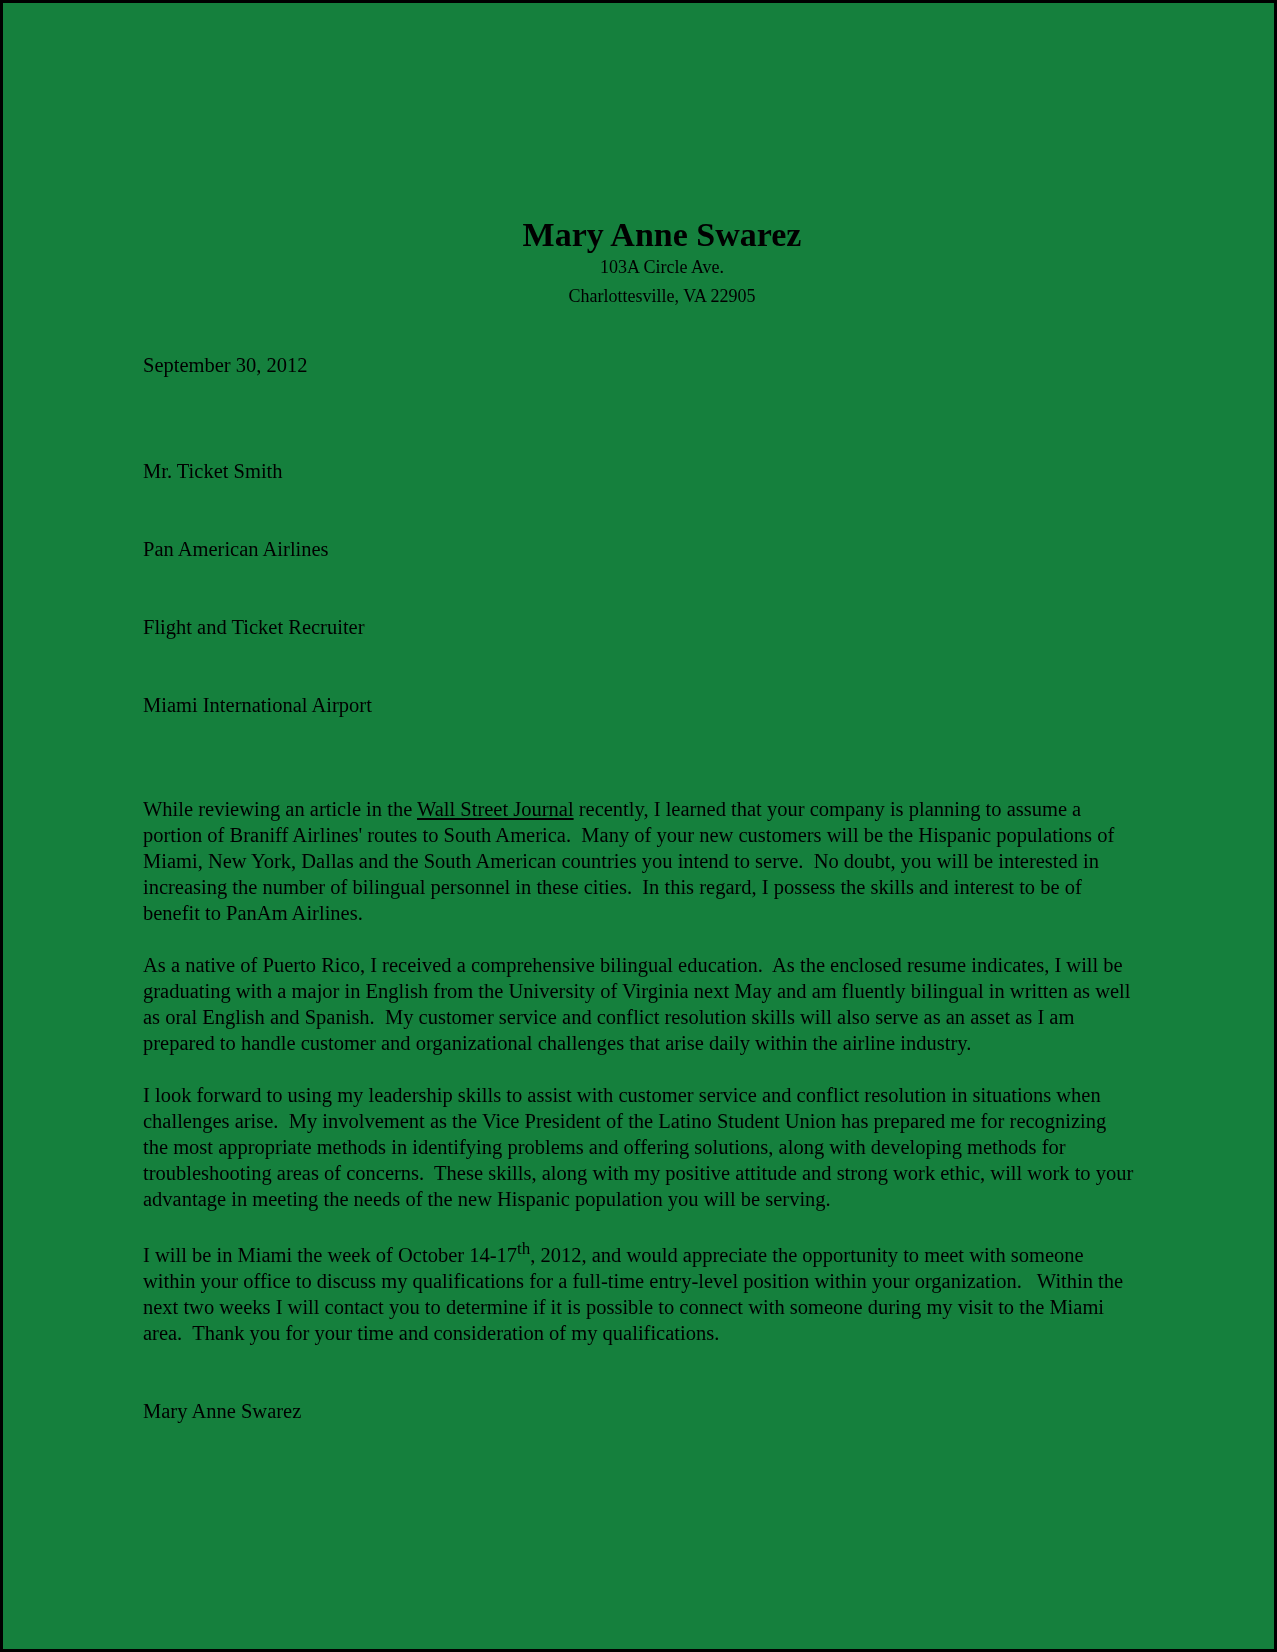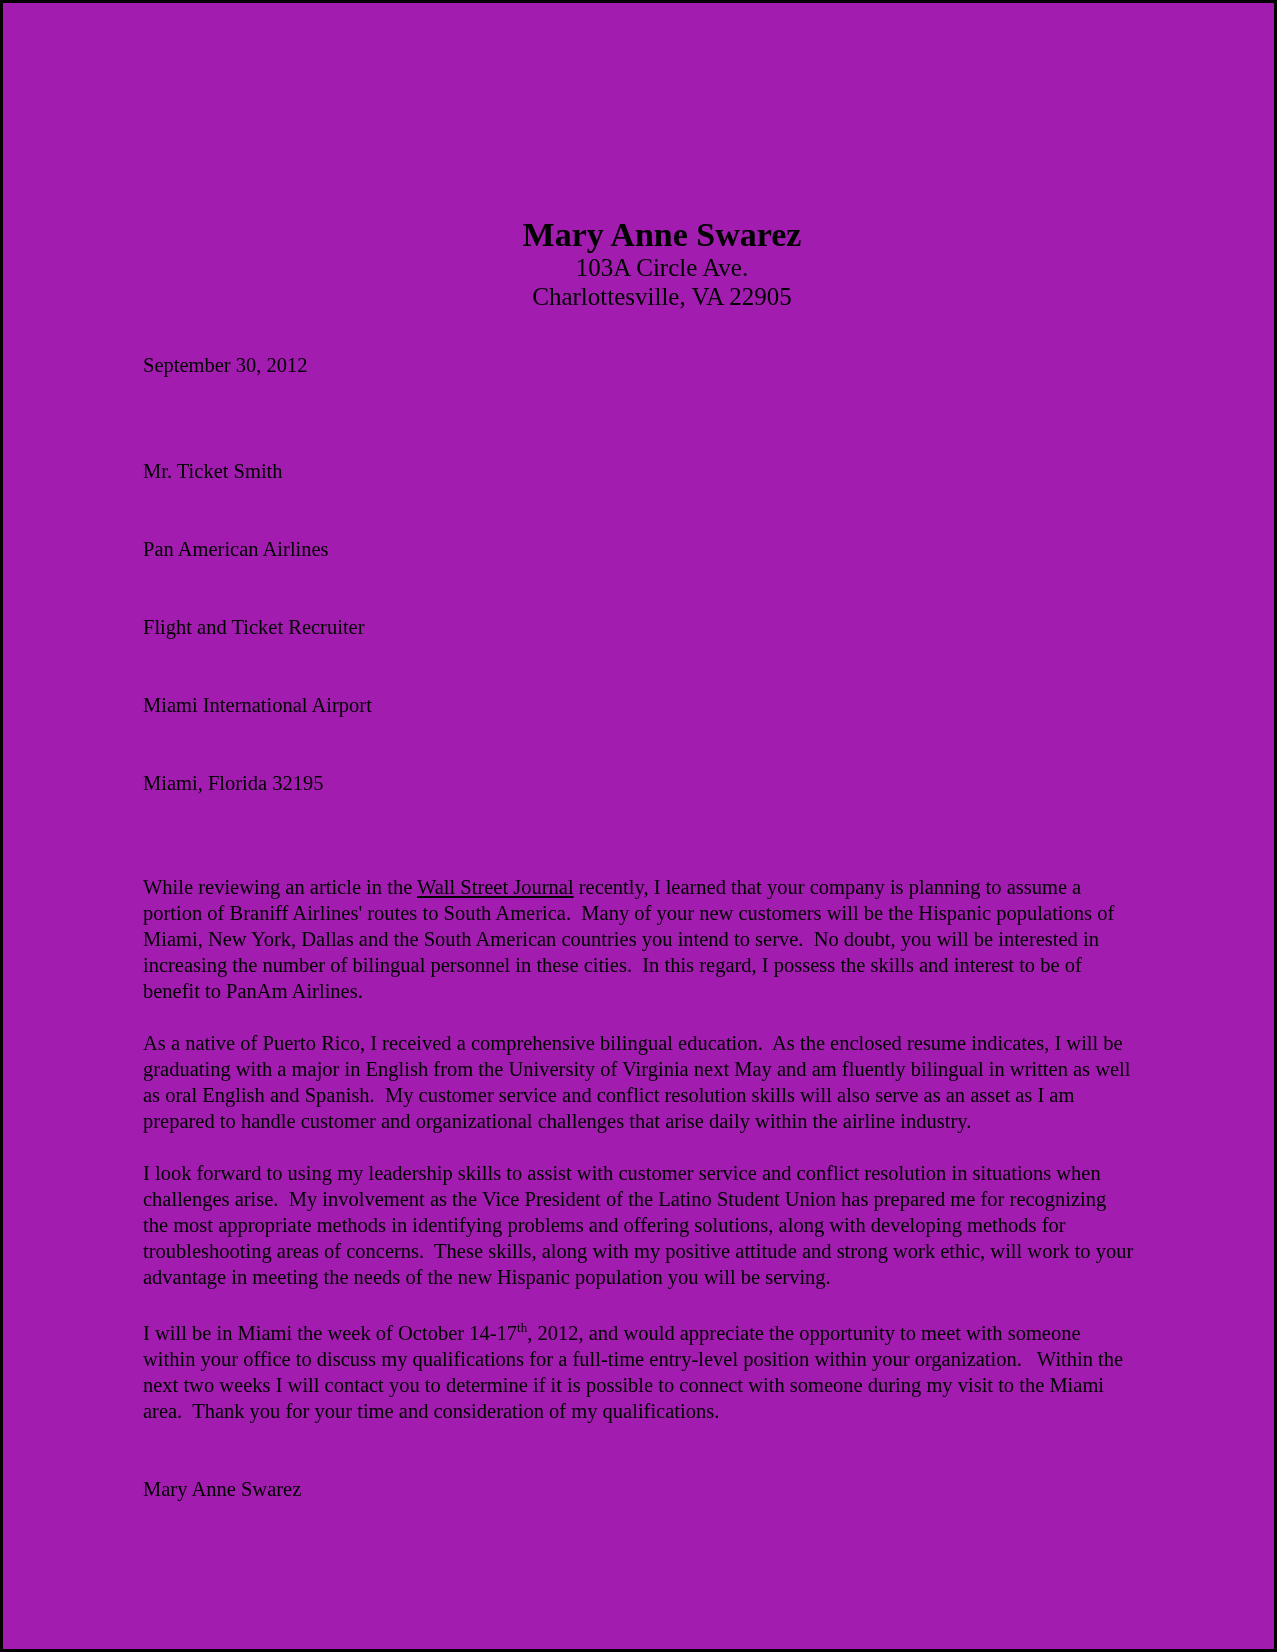"Mary Anne Swarez" .page { background: #a21caf -> #15803d }
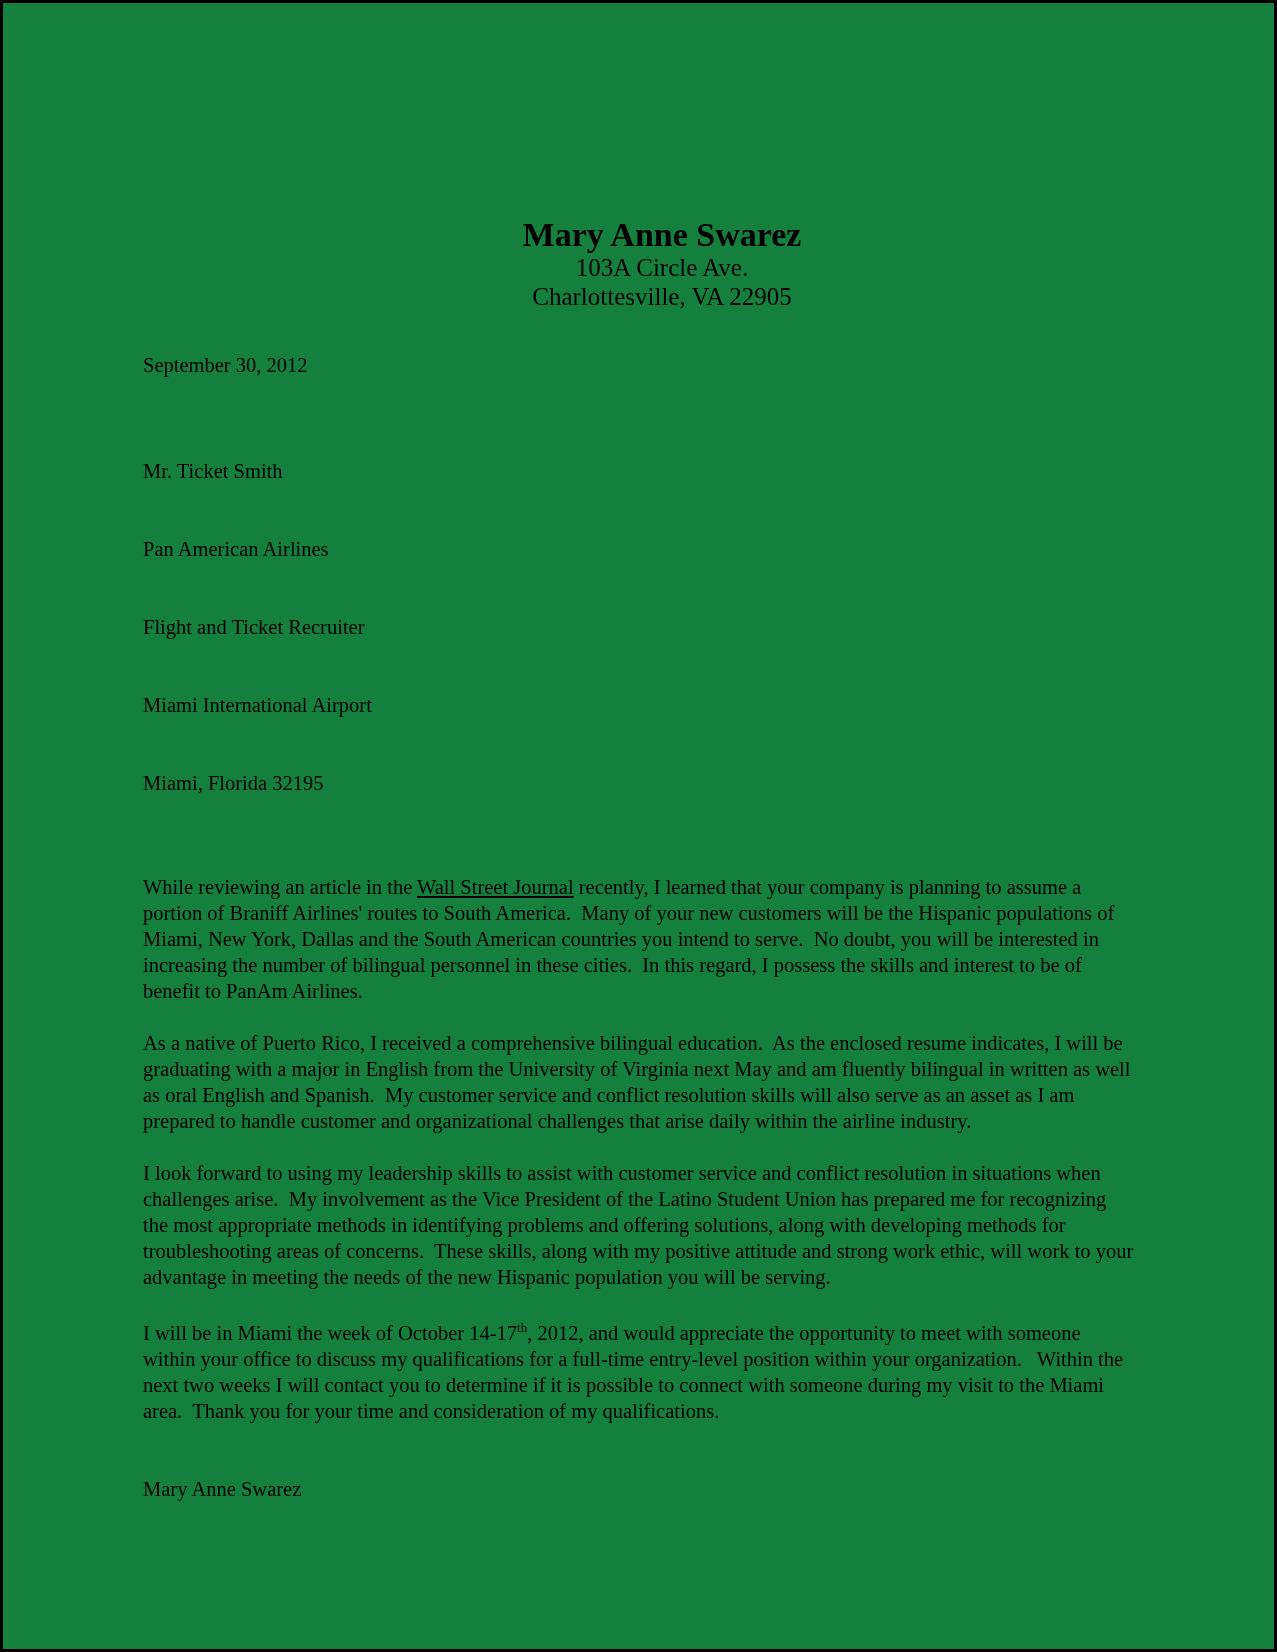"103A Circle Ave." .letterhead .addr { font-size: 25px -> 18px }
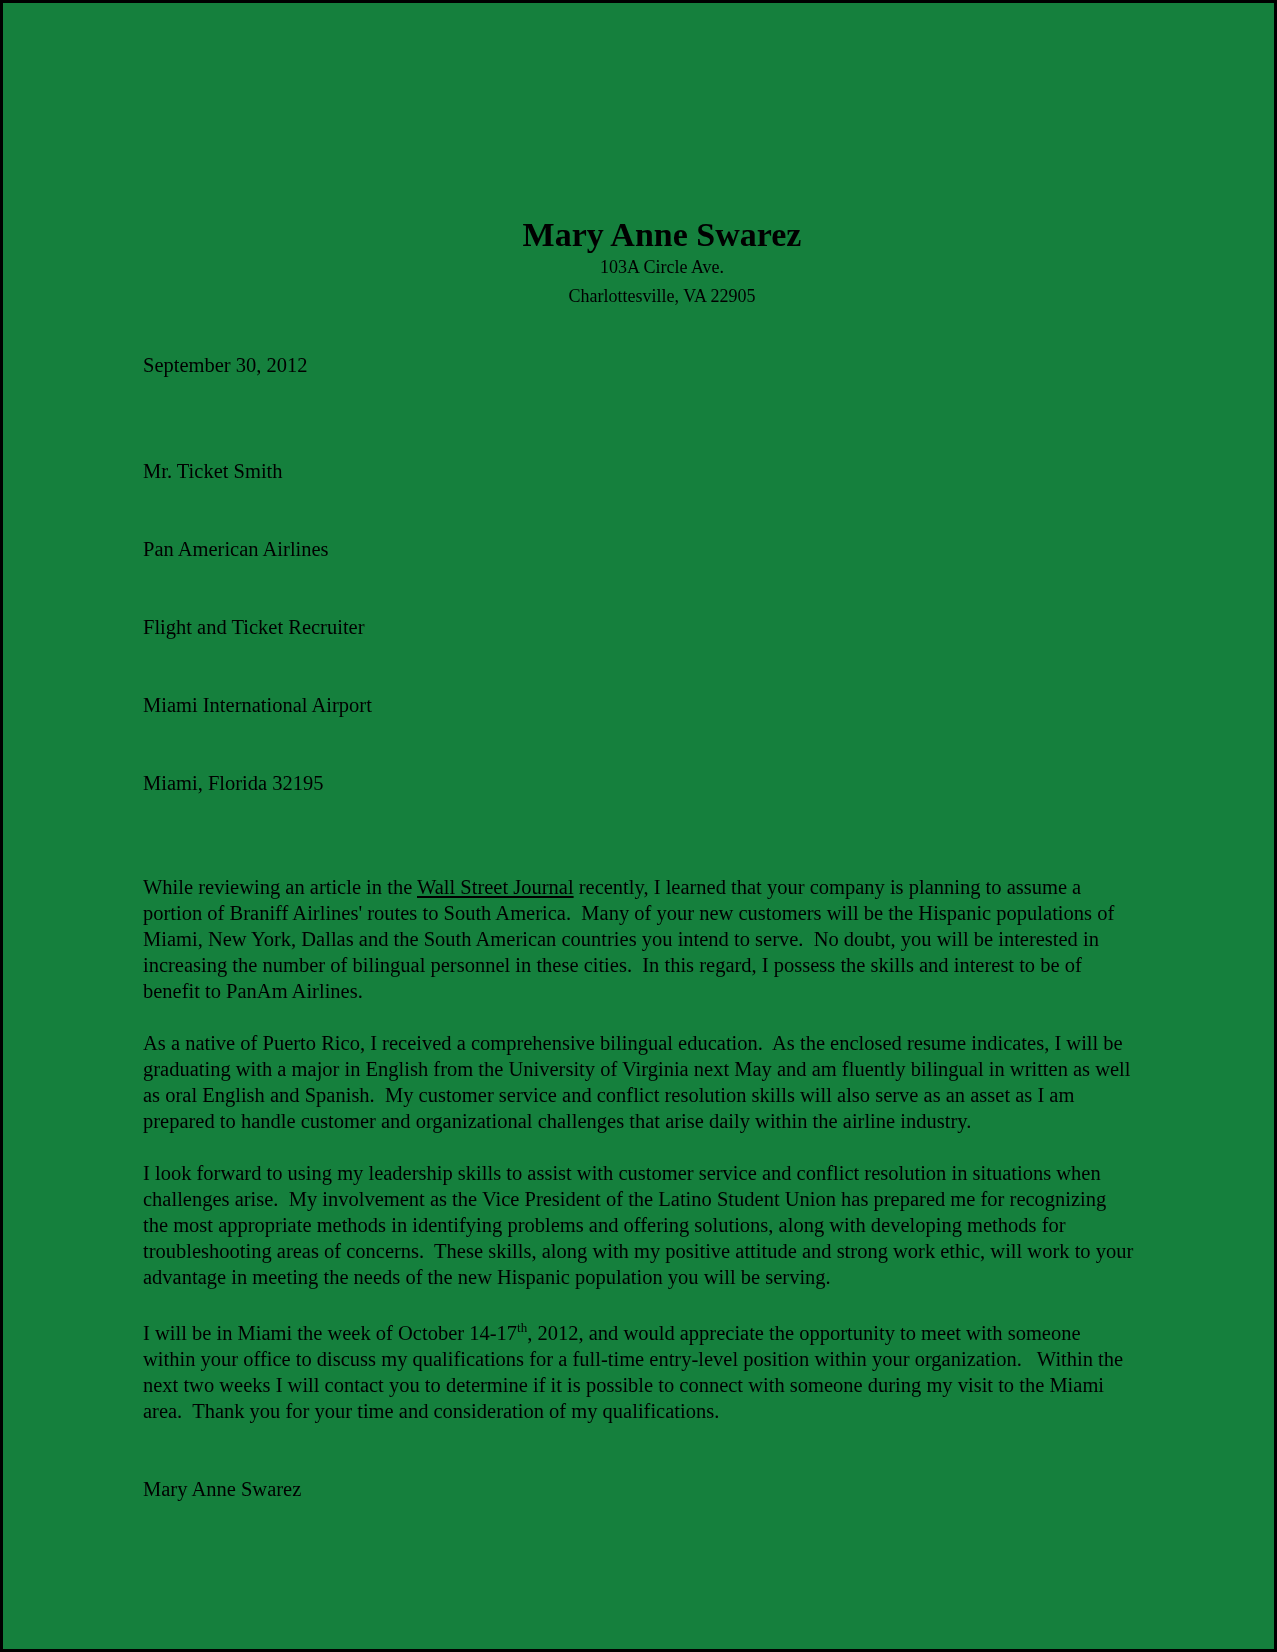"Miami, Florida 32195" div { html: <div>Miami, Florida 32195</div> -> none }
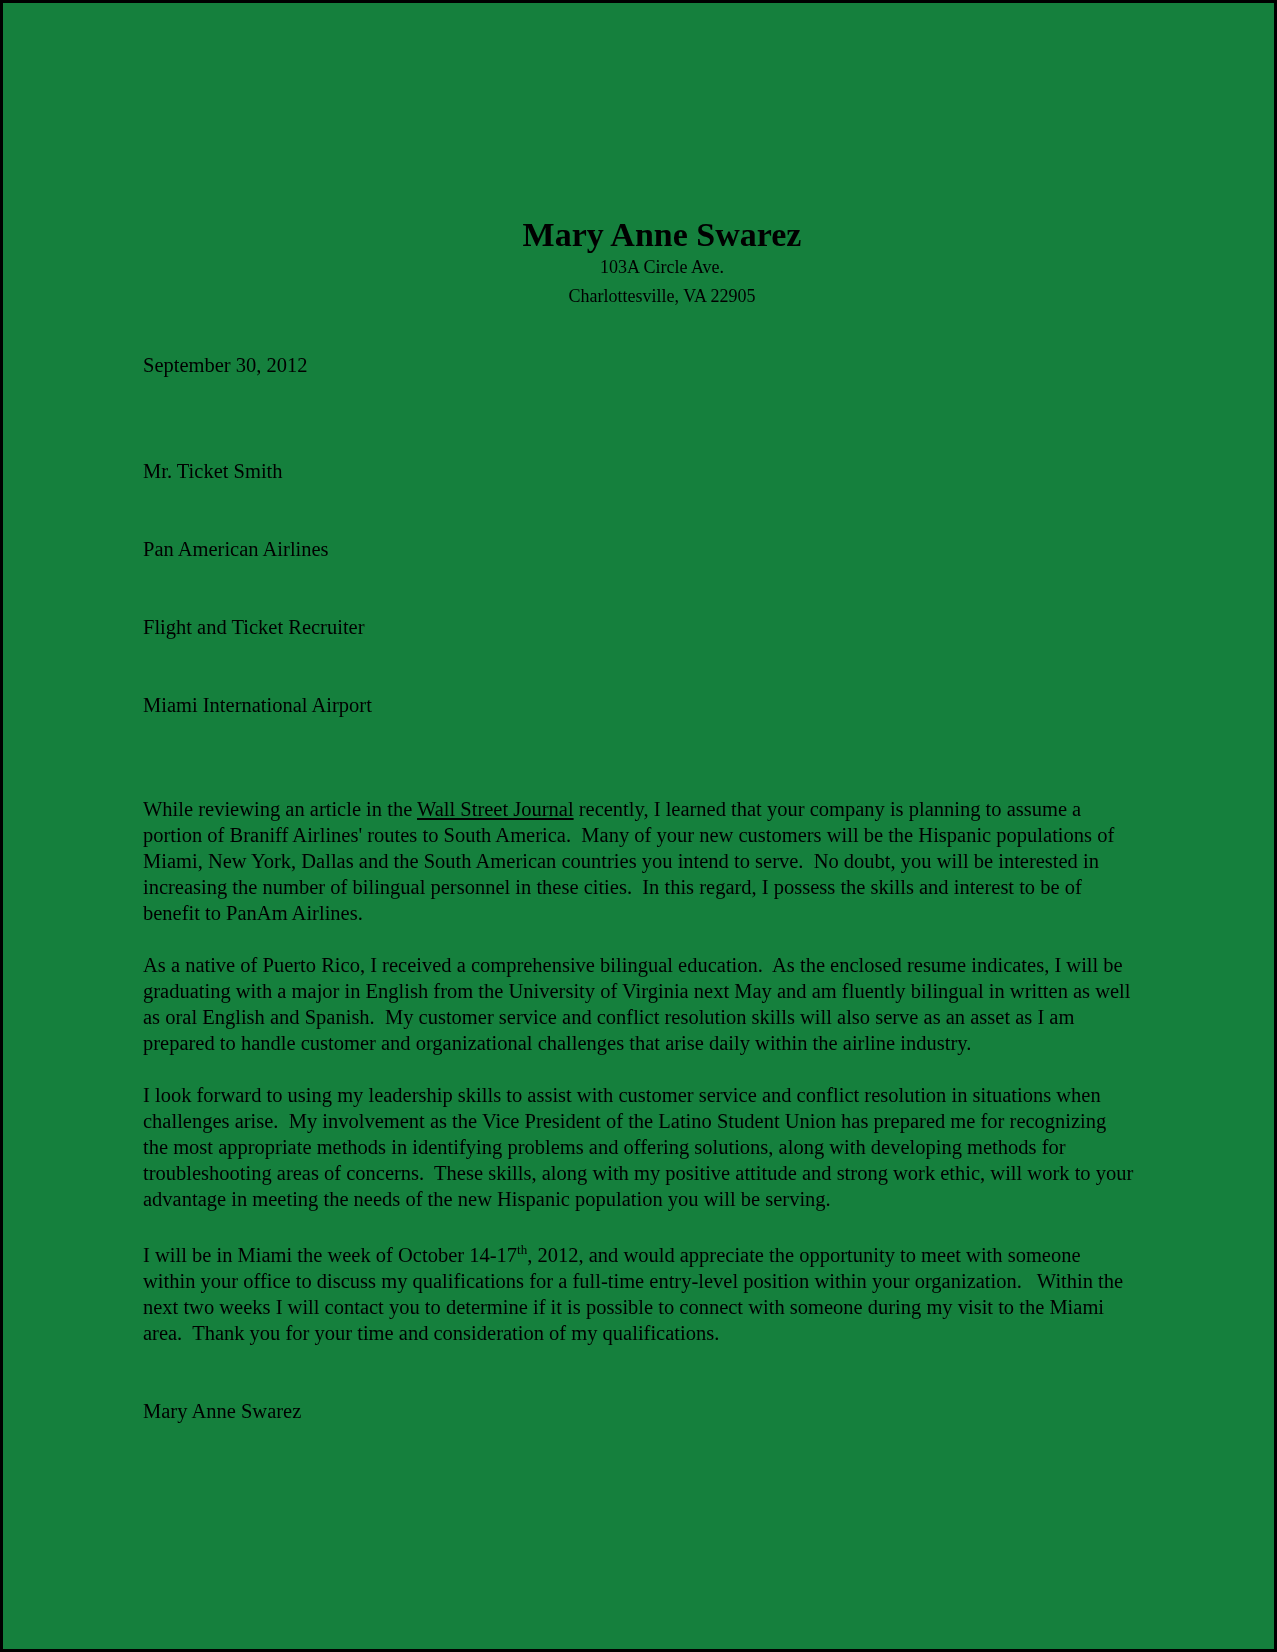"th" sup { font-size: 13px -> 17px }
